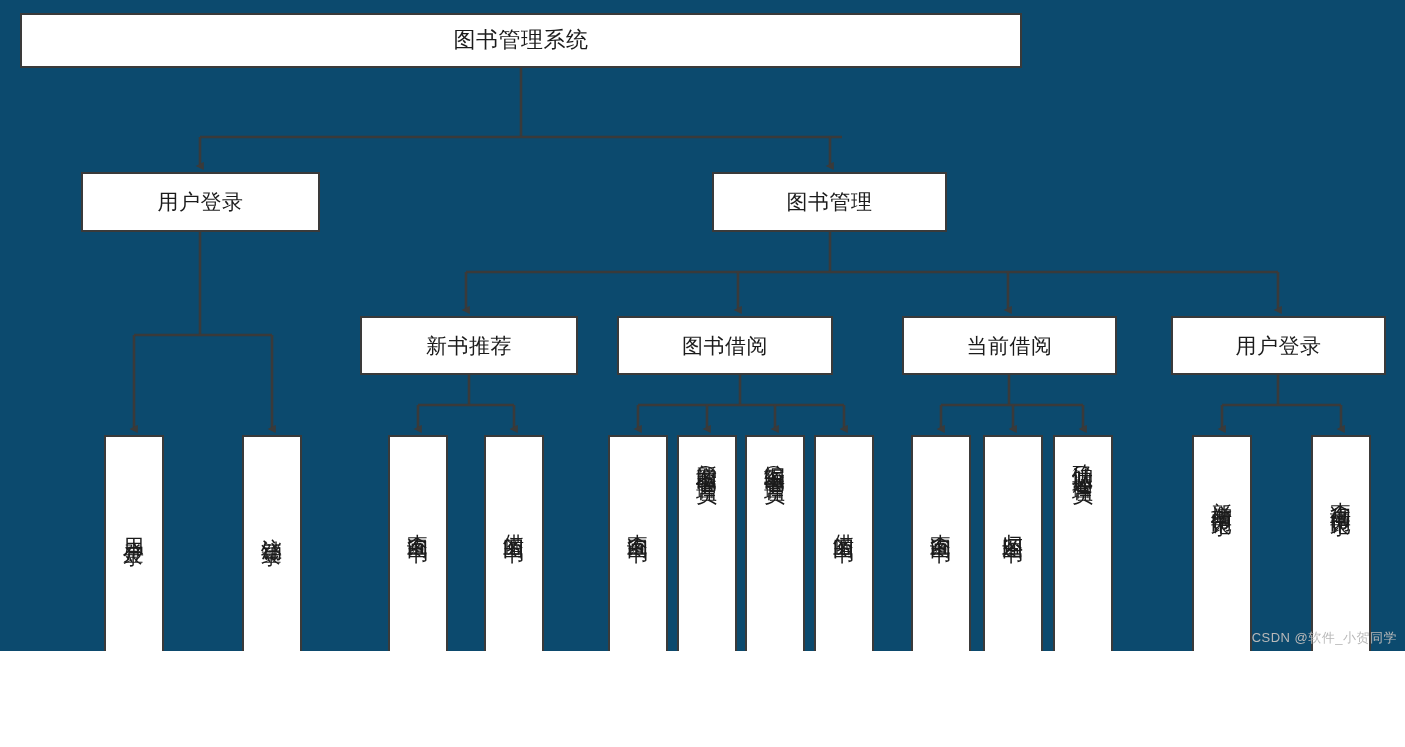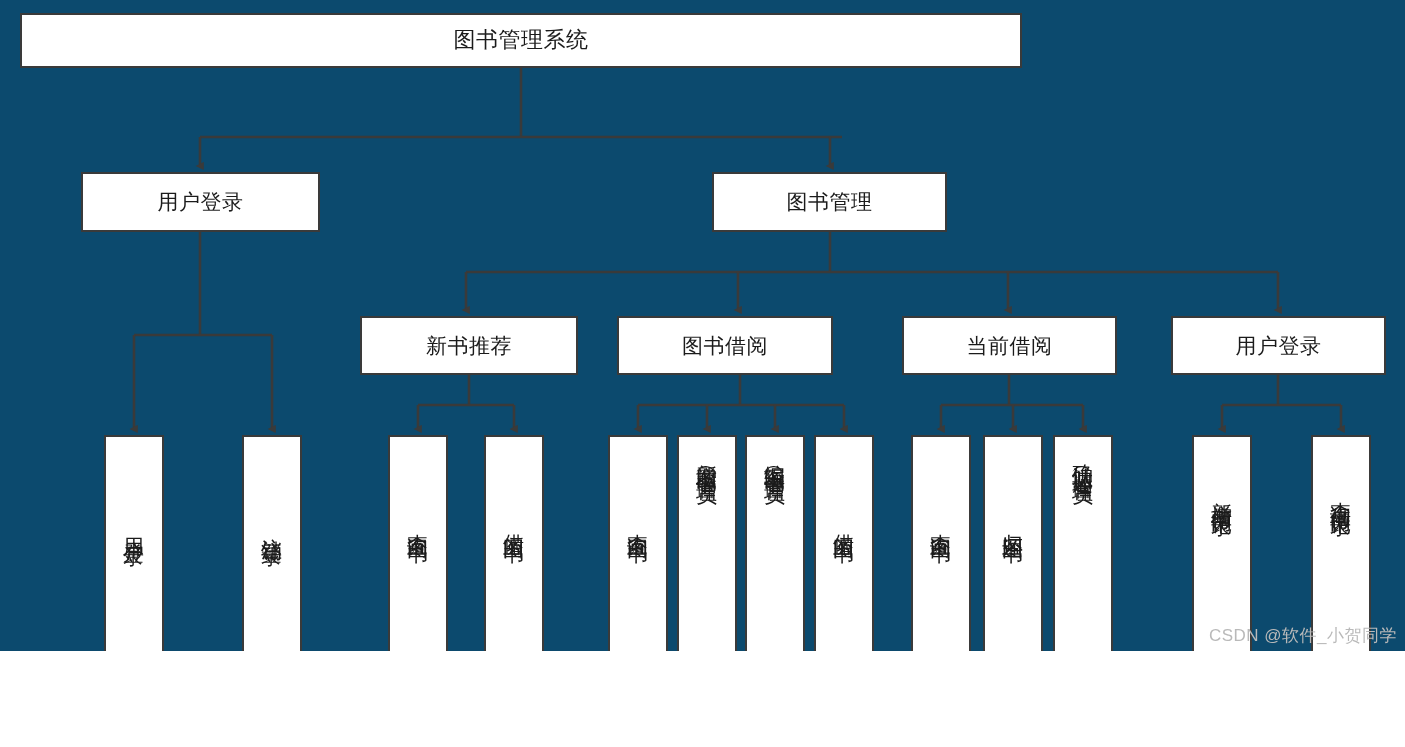"CSDN @软件_小贺同学" .watermark { font-size: 17px -> 13px }
